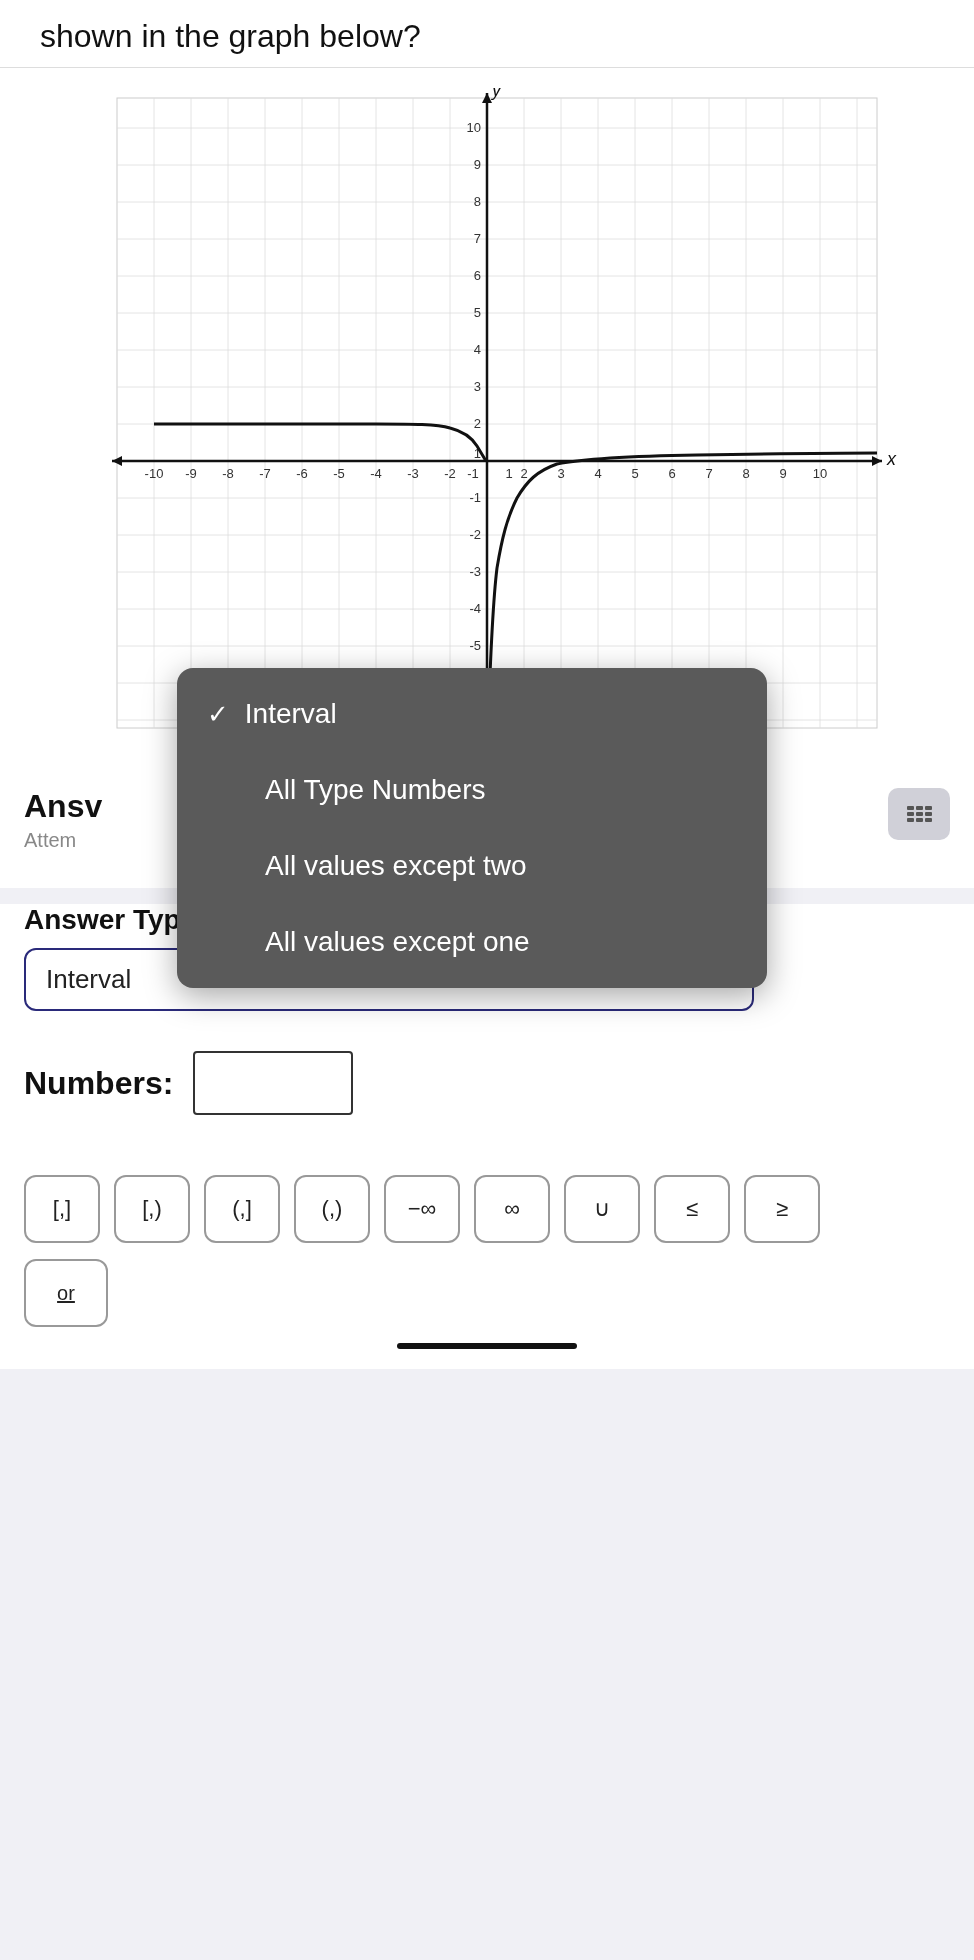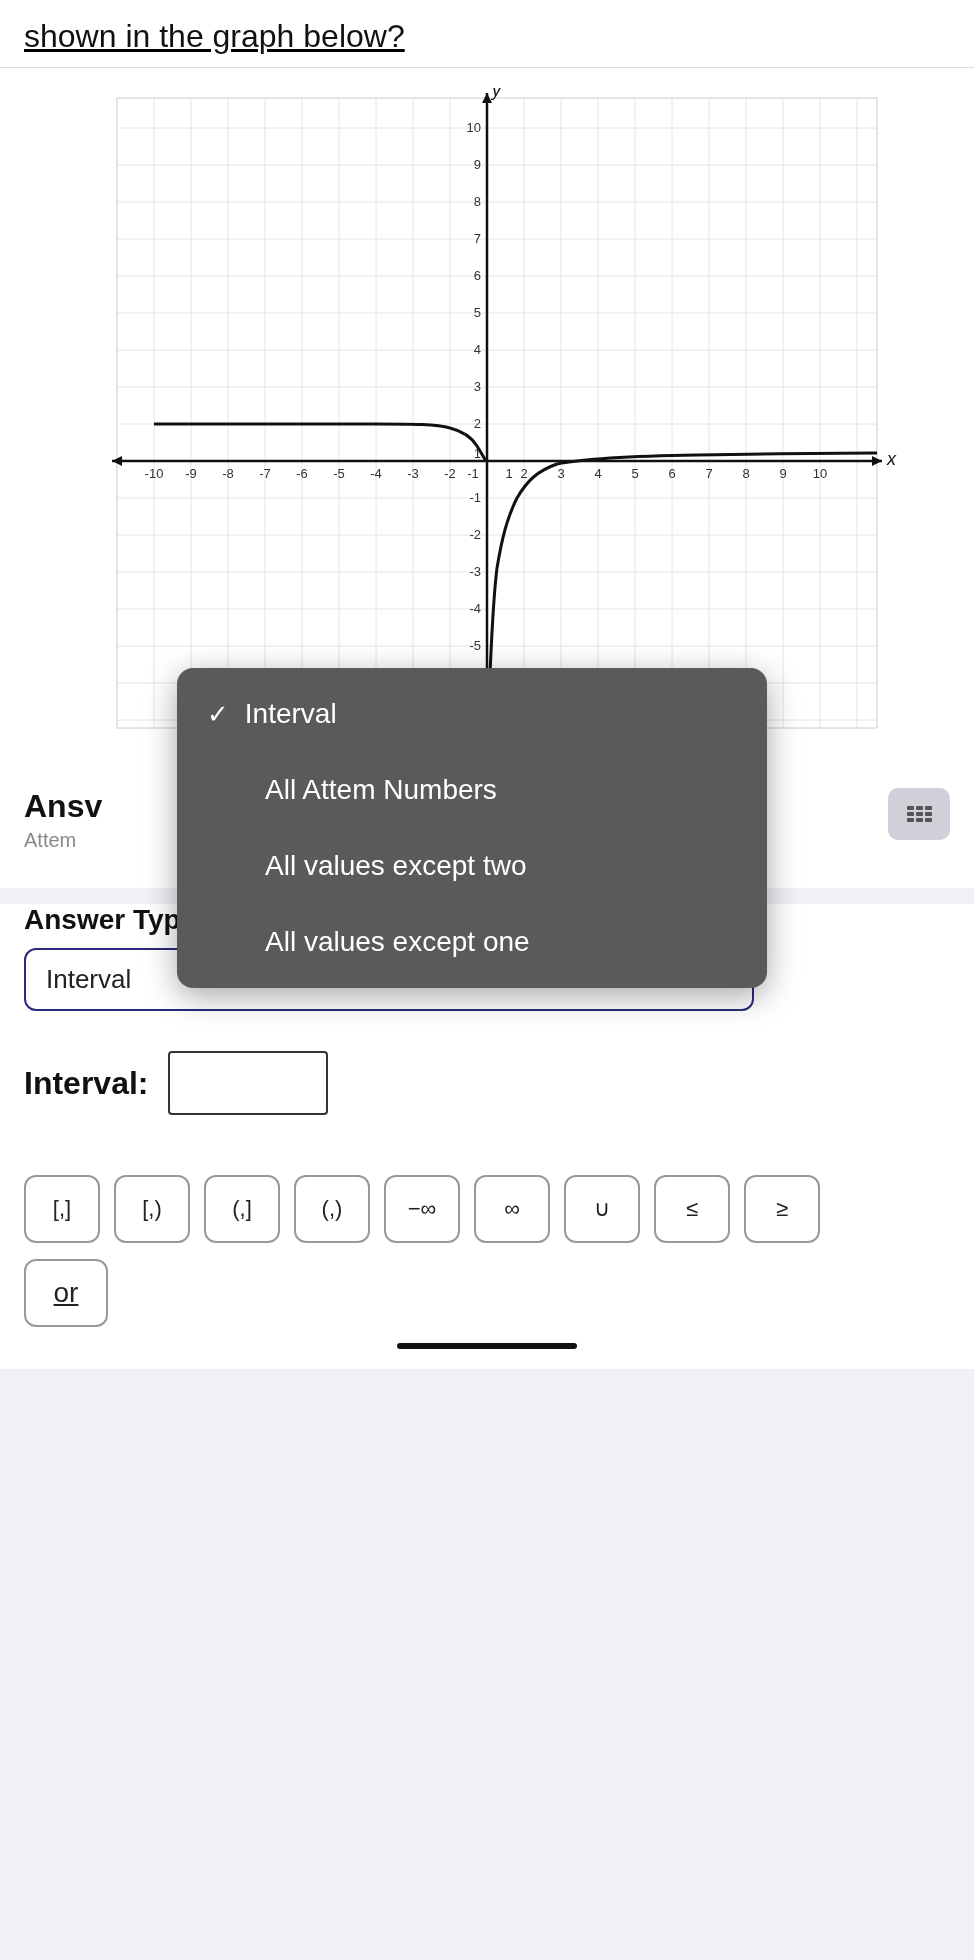"shown in the graph below?" .header-section { padding: 18px 24px 12px 24px -> 18px 24px 12px 40px; text-decoration: underline -> none }
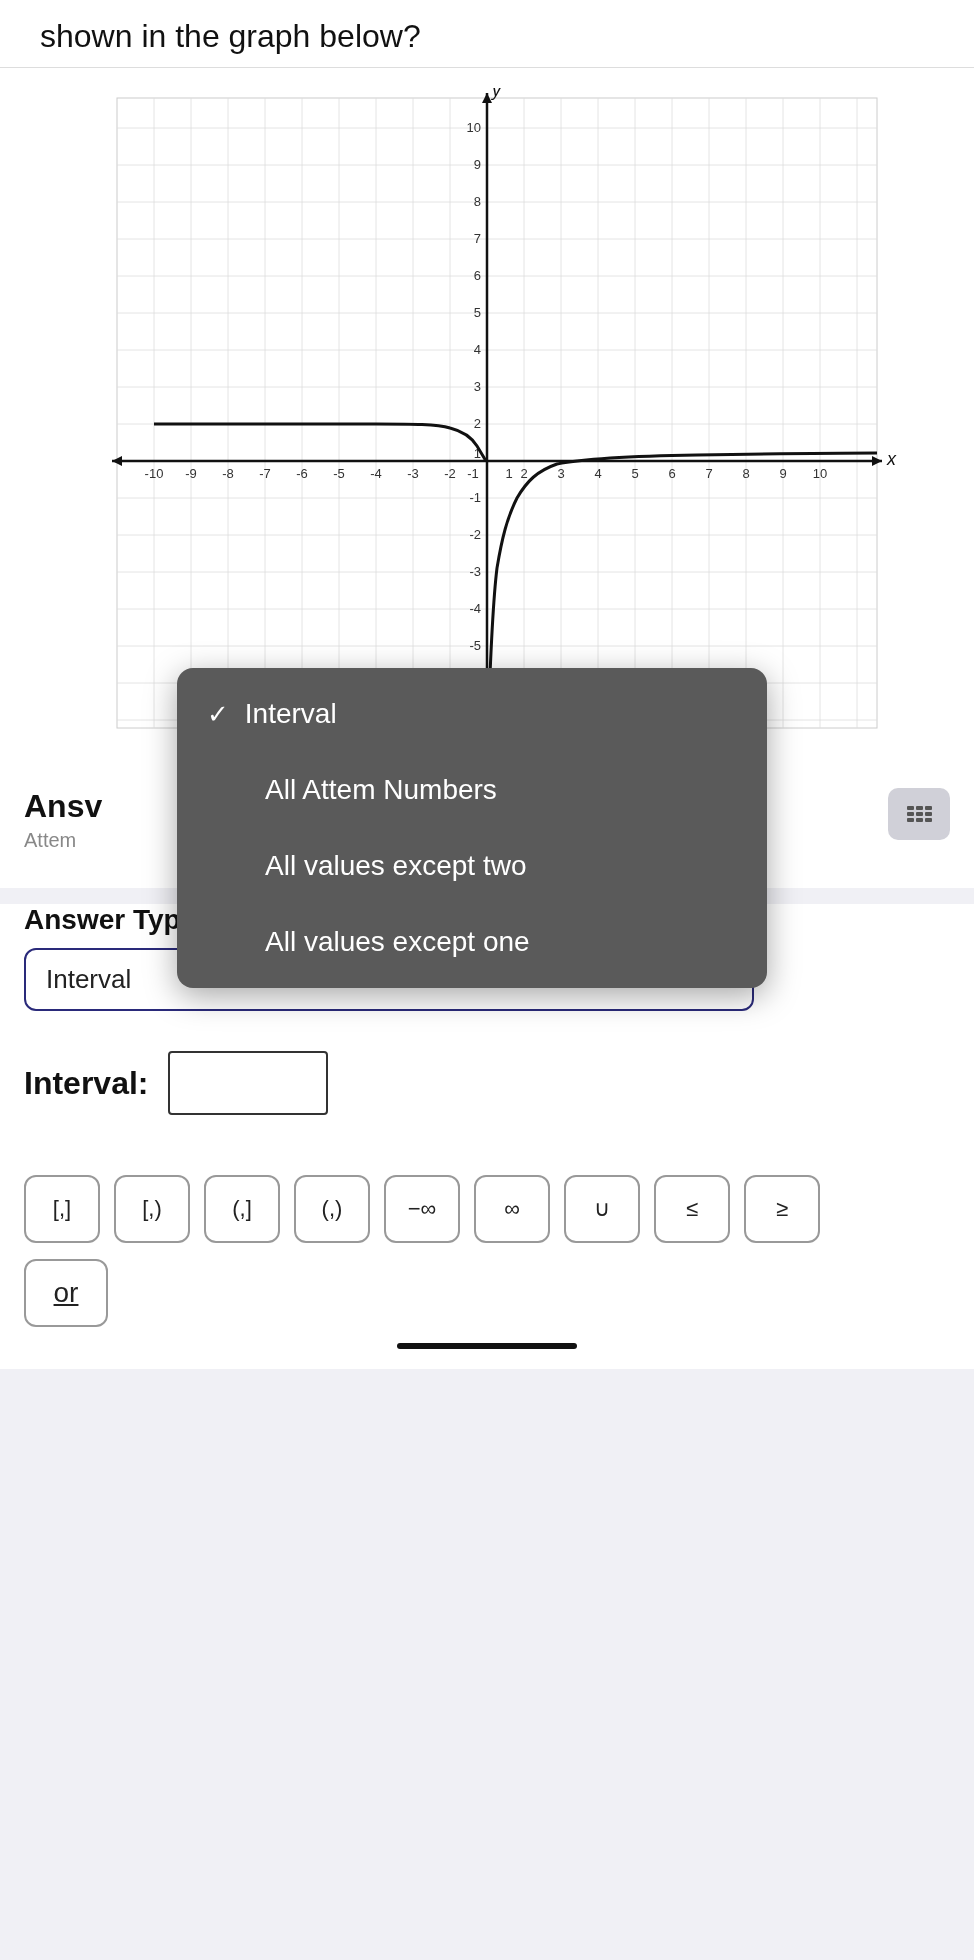"All Attem Numbers" span { text: Attem -> Type }
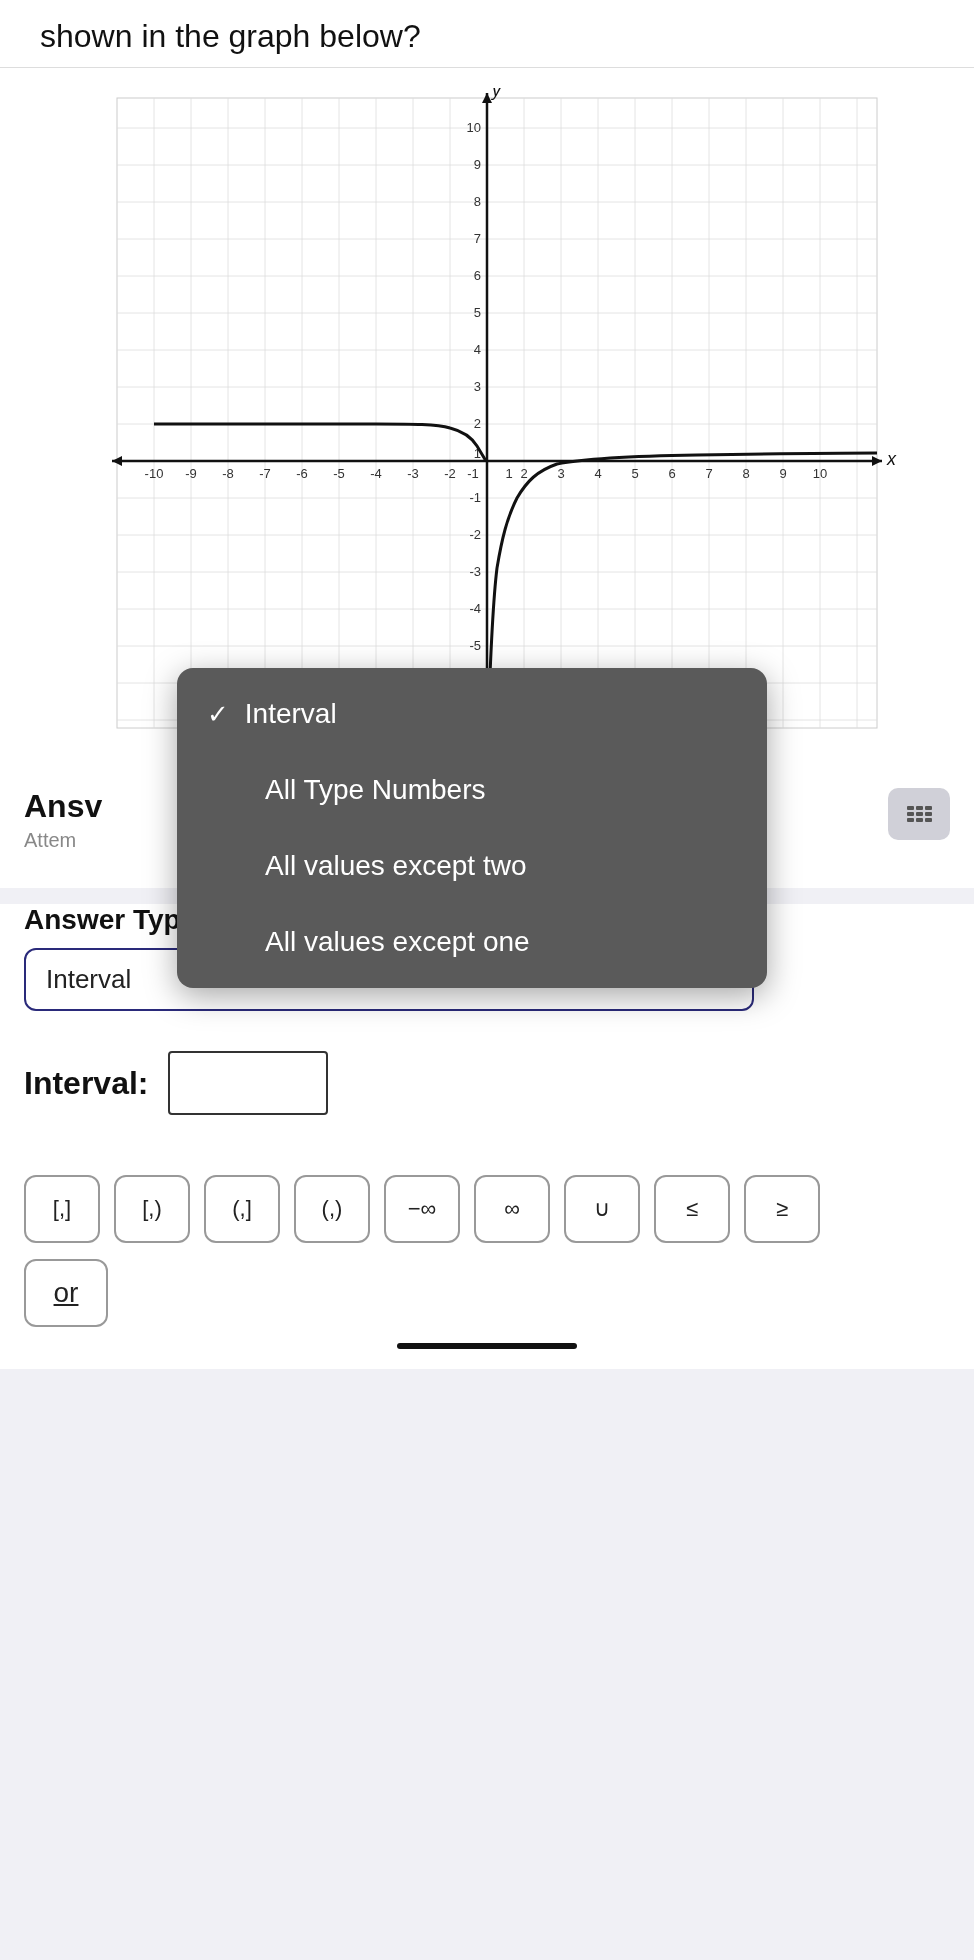"Interval:" span.interval-label { text: Interval -> Numbers }
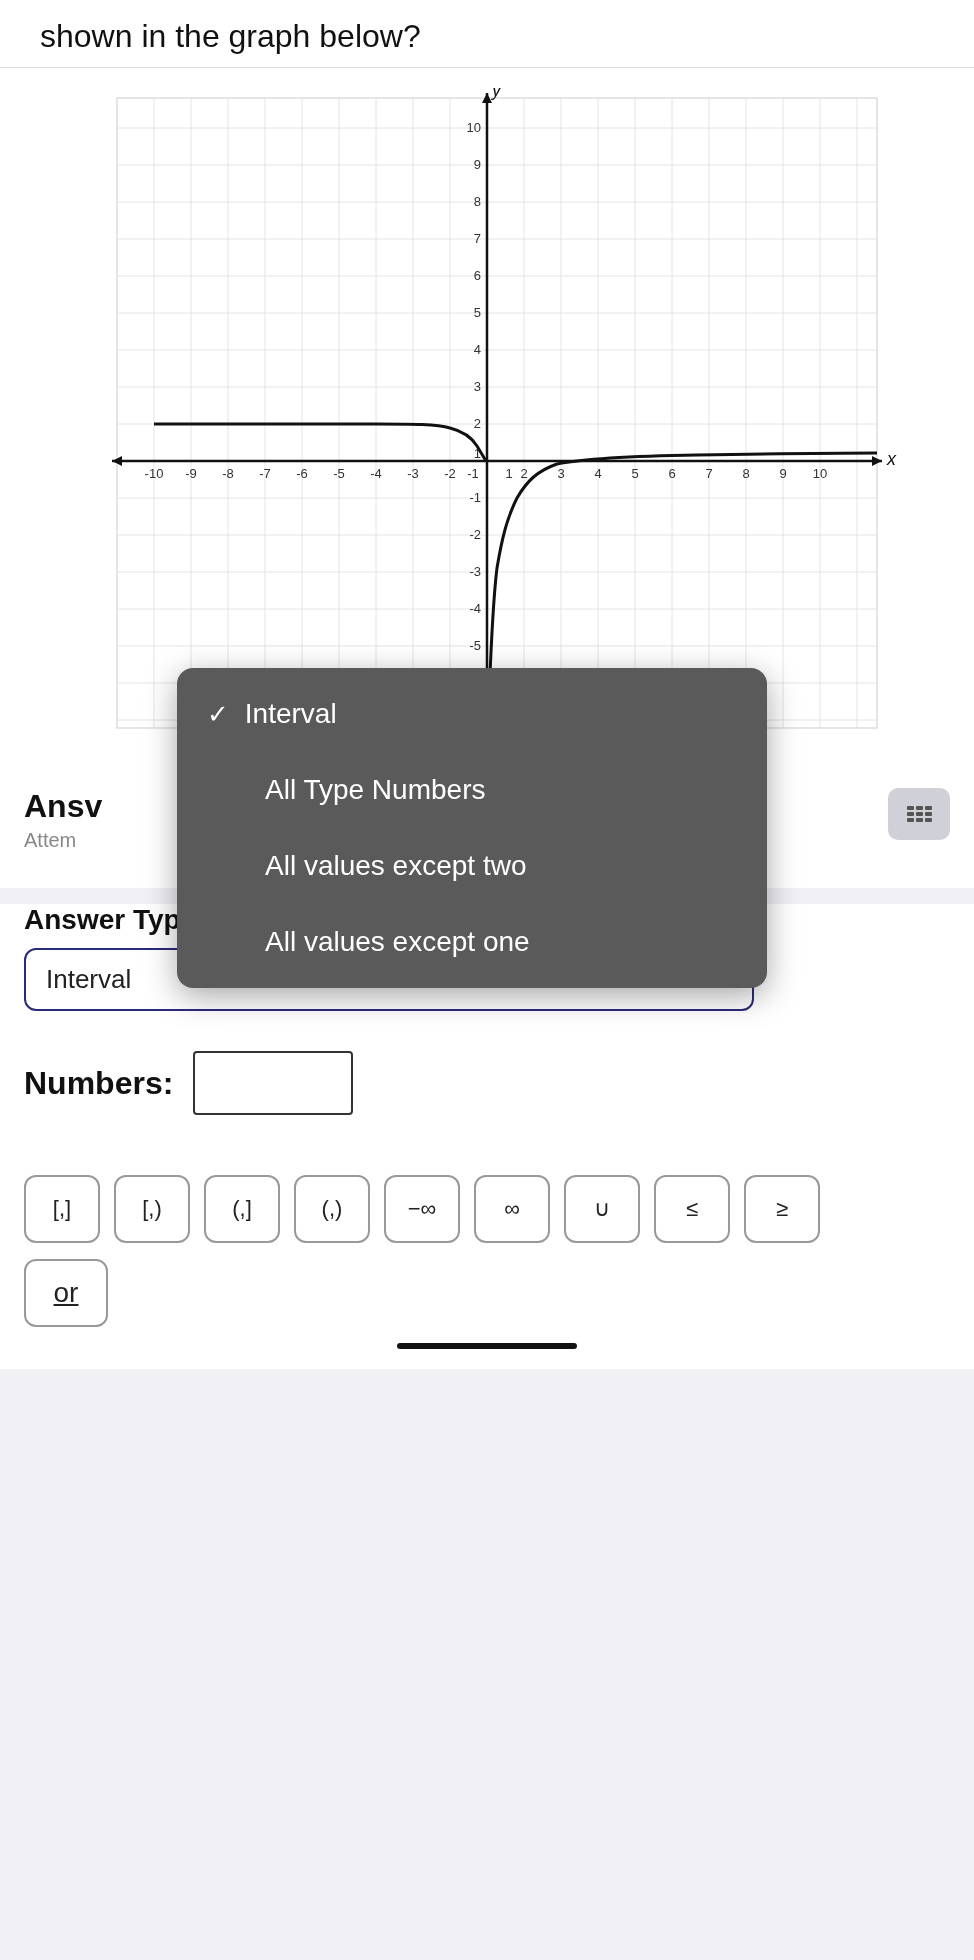"or" .or-btn { font-size: 28px -> 20px }
